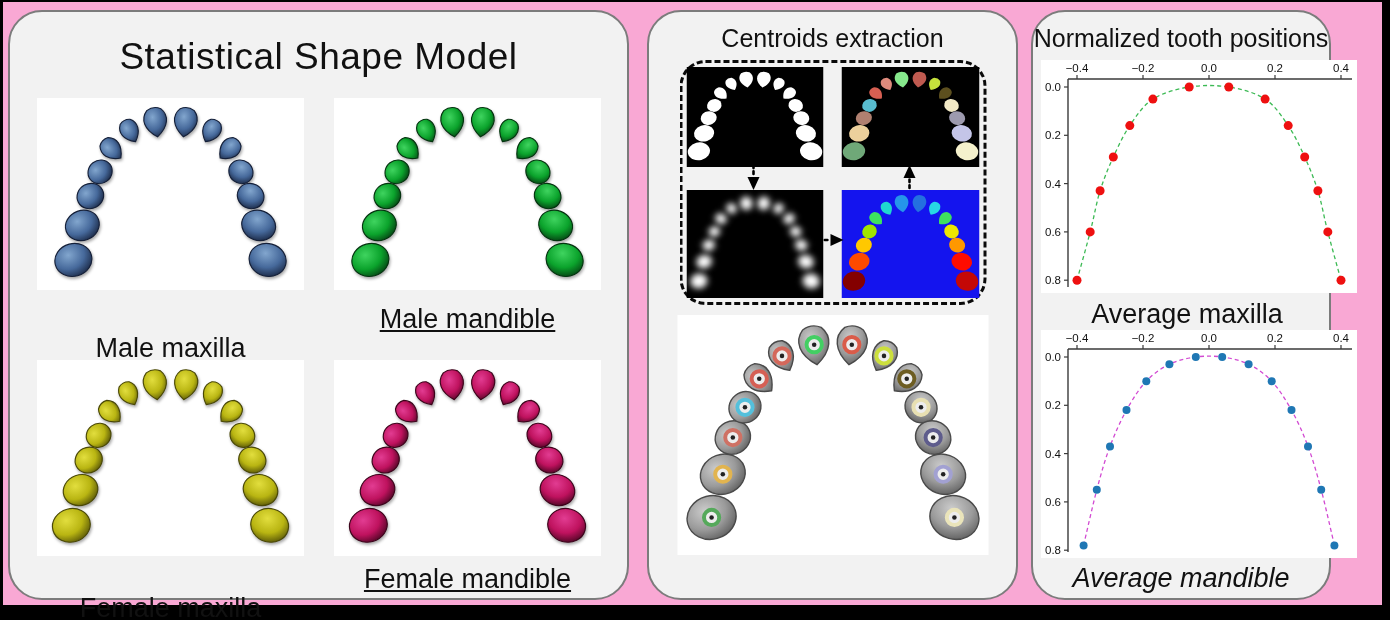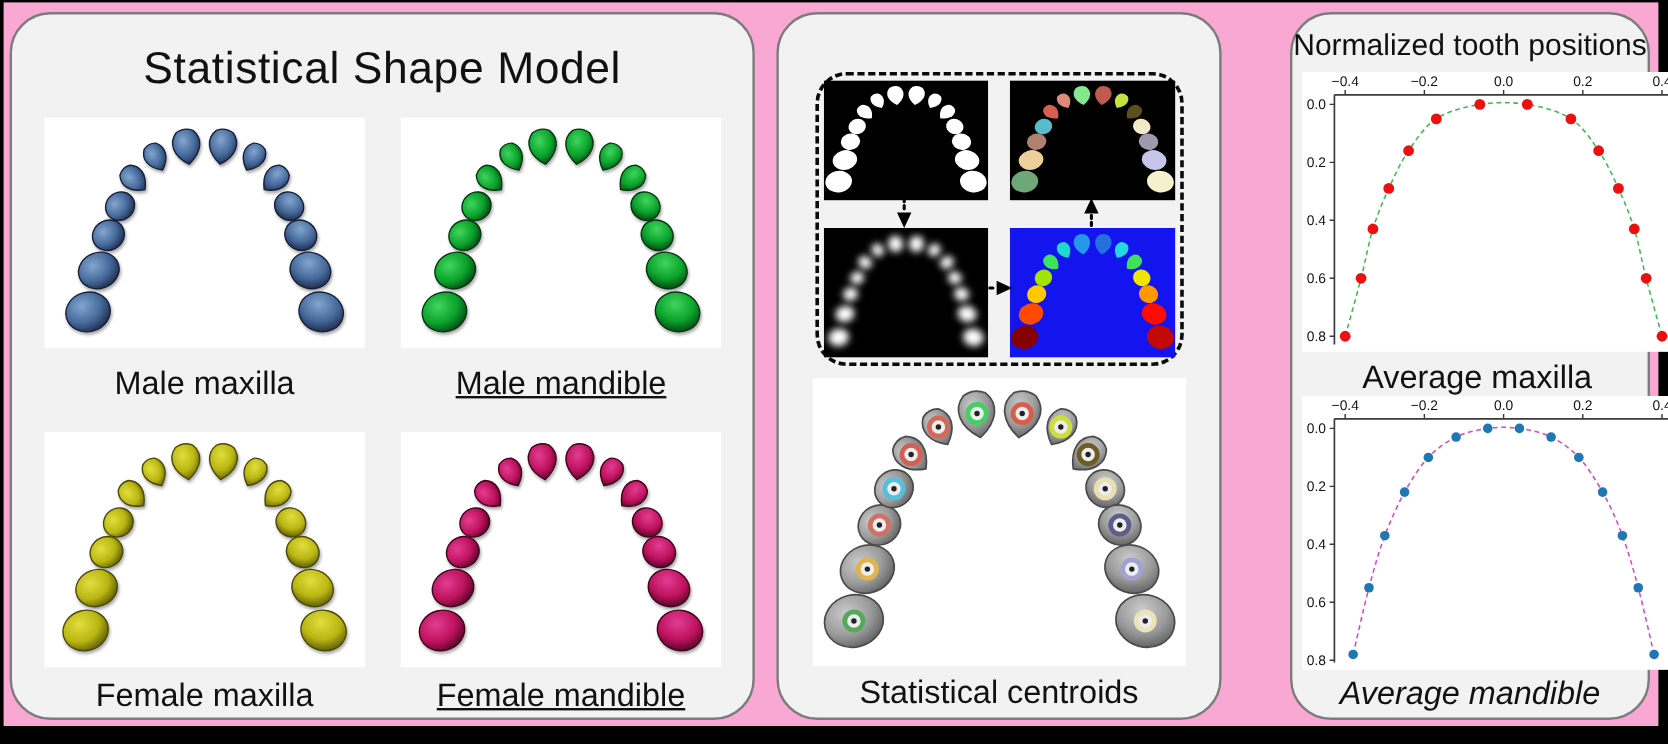"Centroids extraction" div.title-med { html: none -> <div>Centroids extraction</div> }
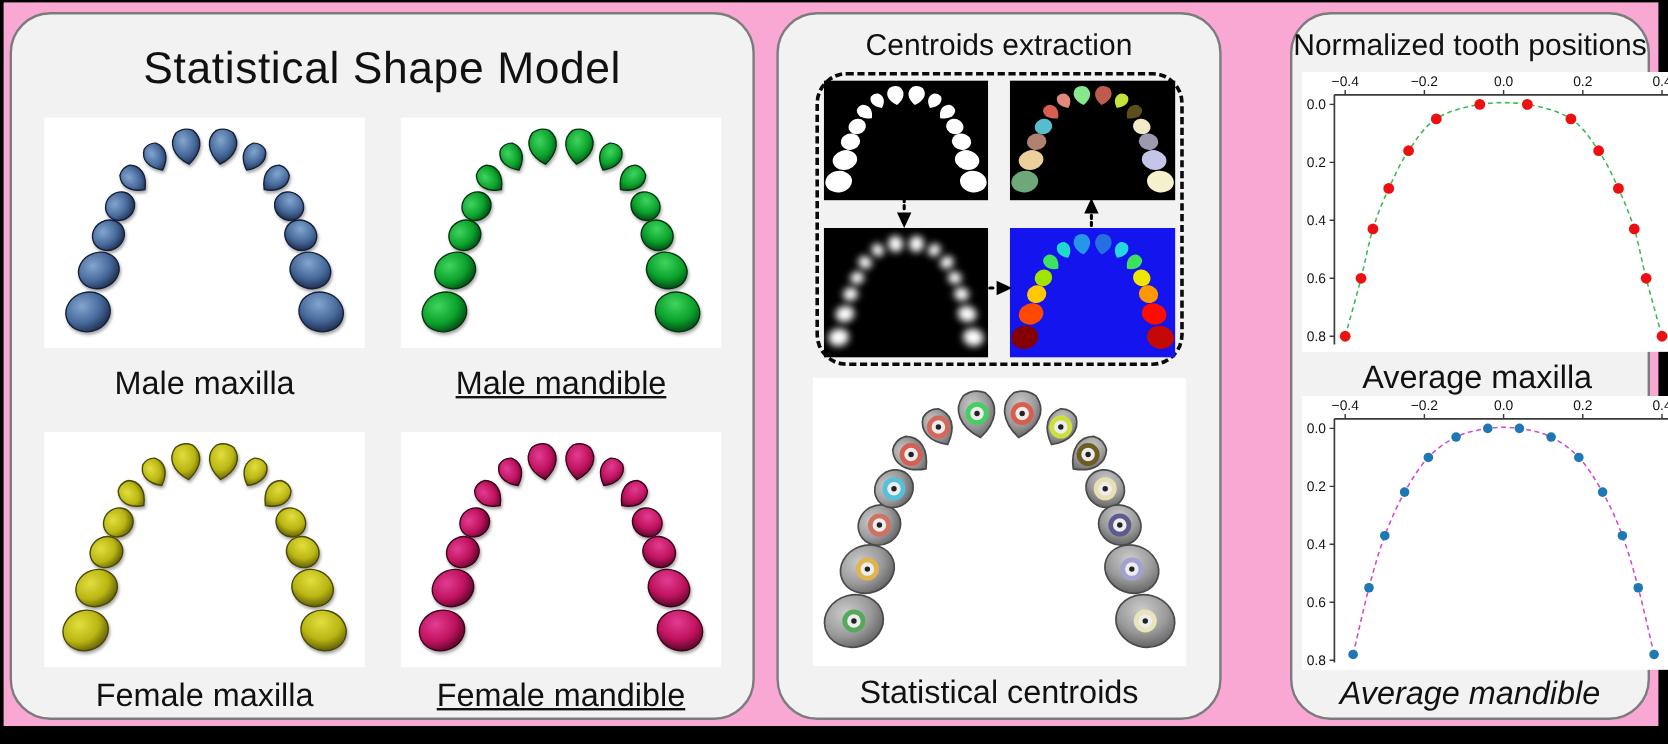"Normalized tooth positions" .panel-right { left: 1072px -> 1028px }
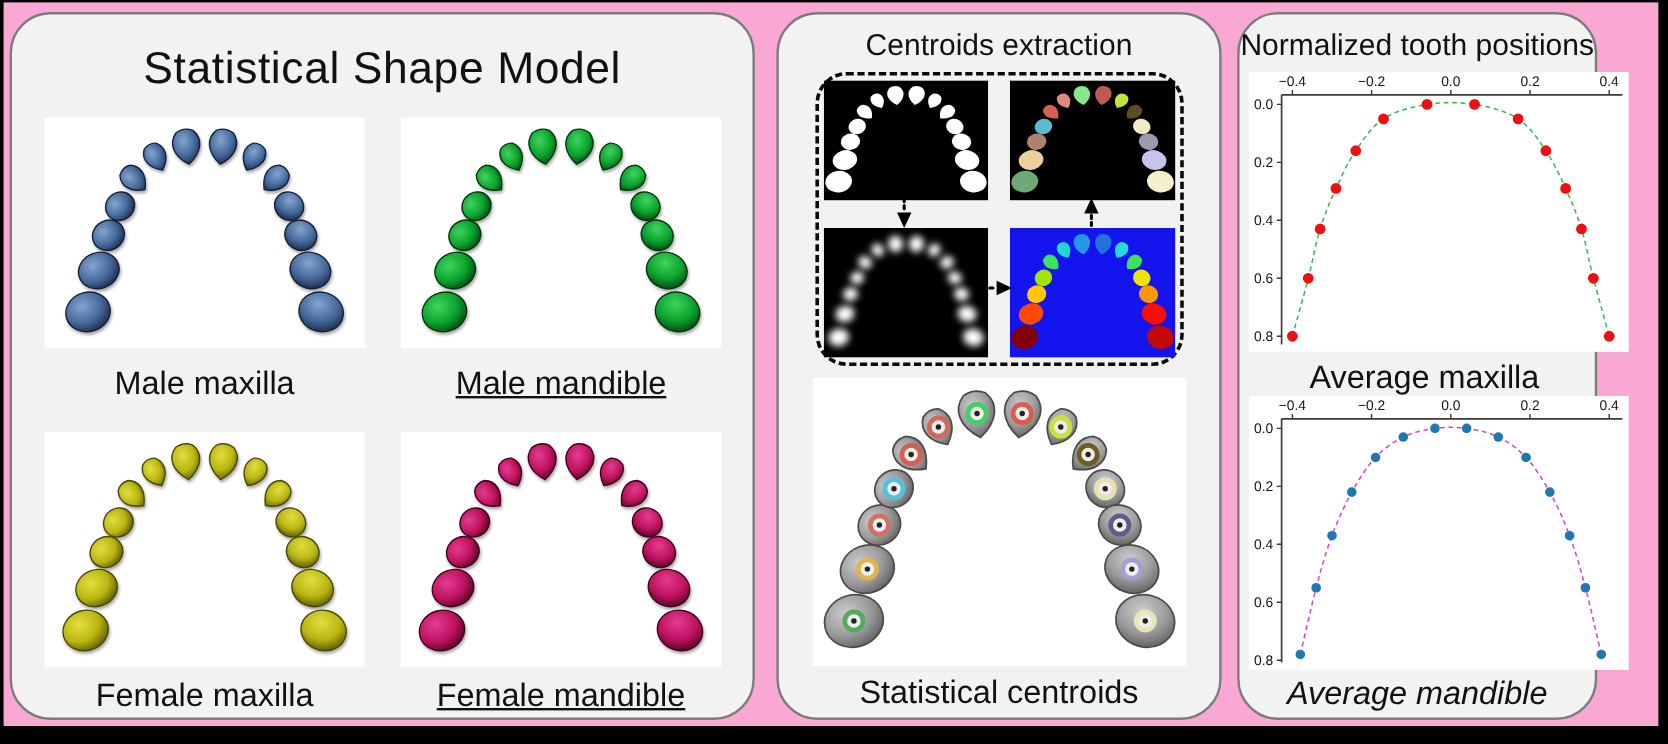"Male maxilla" .cap-c1 { margin-top: none -> 29px }
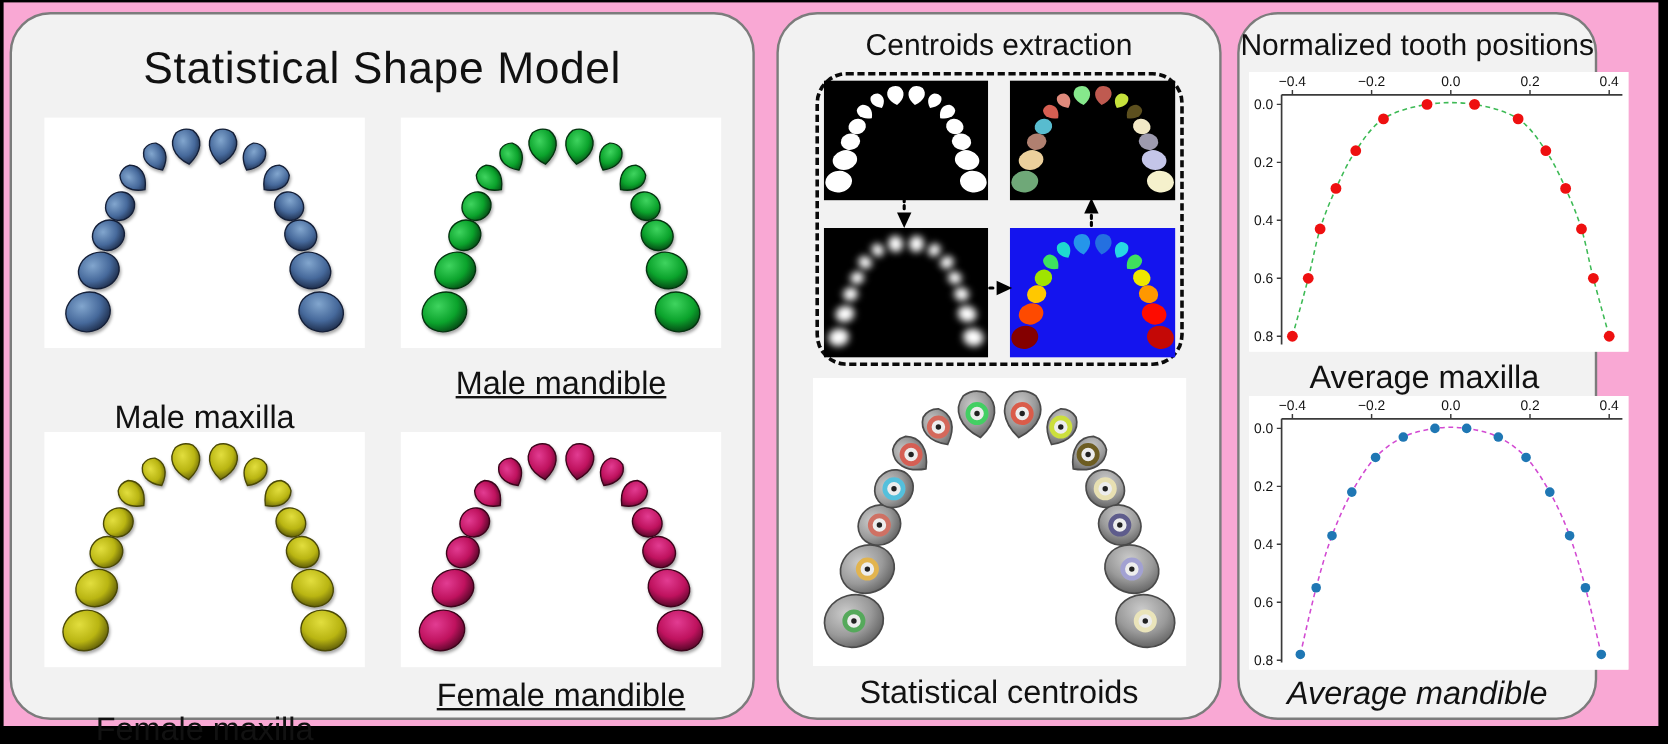"Statistical centroids" div.caption { html: <div>Statistical centroids</div> -> none }
